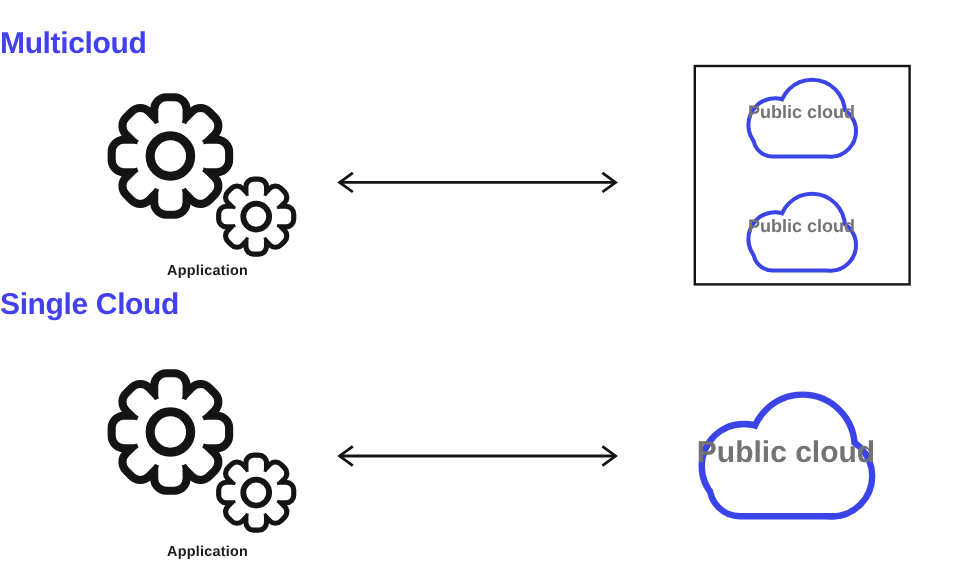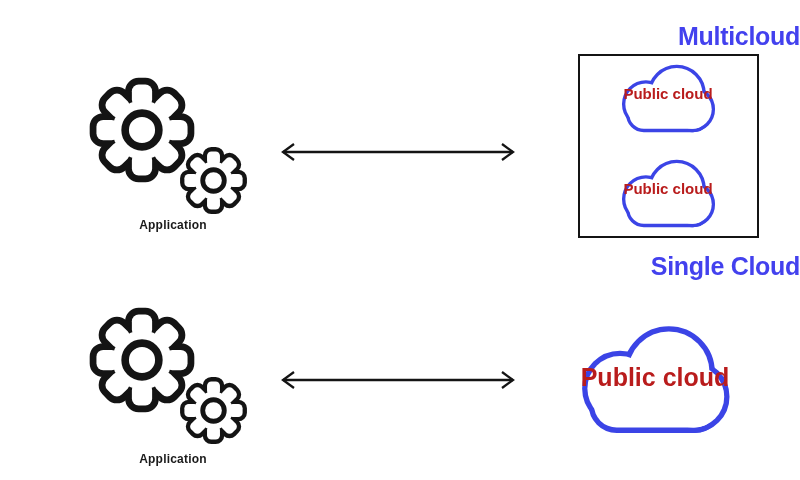"Multicloud" .section-title { text-align: right -> left }
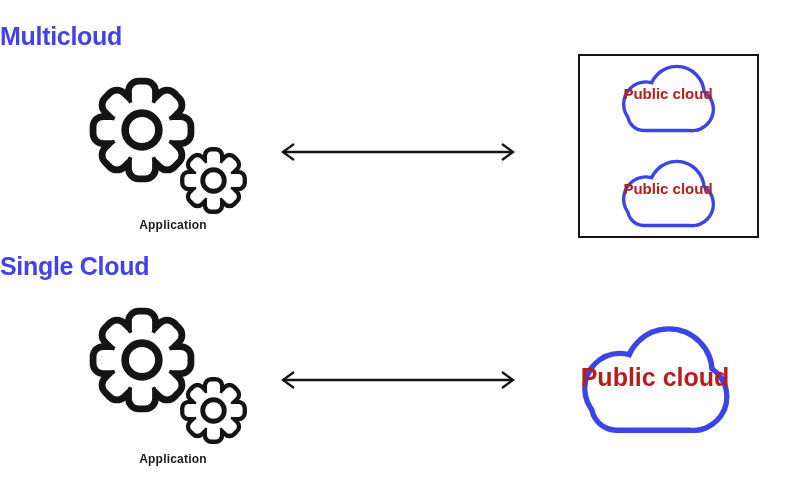"Public cloud" .cloud-label { color: #b91c1c -> #737373 }
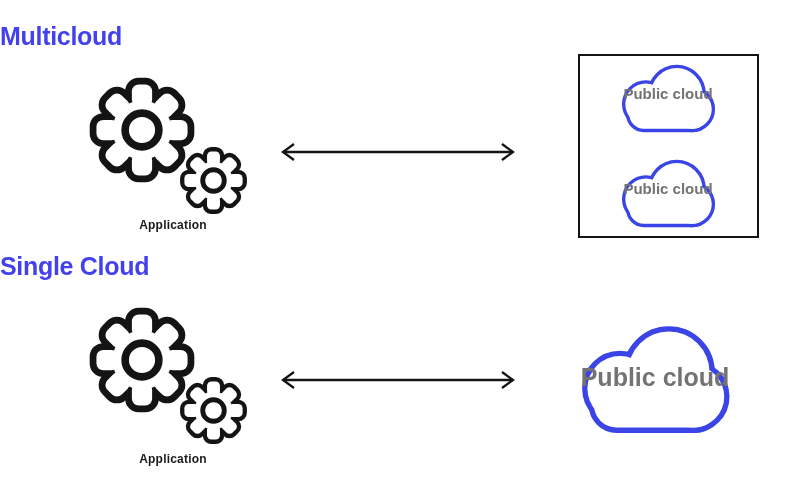"Single Cloud" #title-singlecloud { top: 252px -> 240px }
